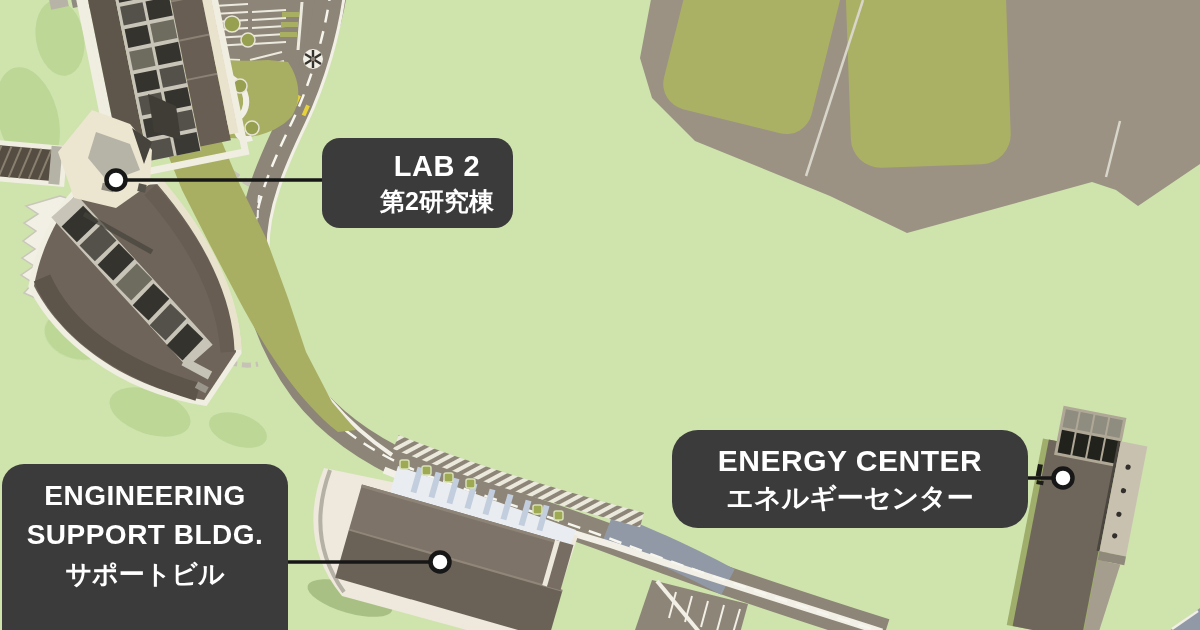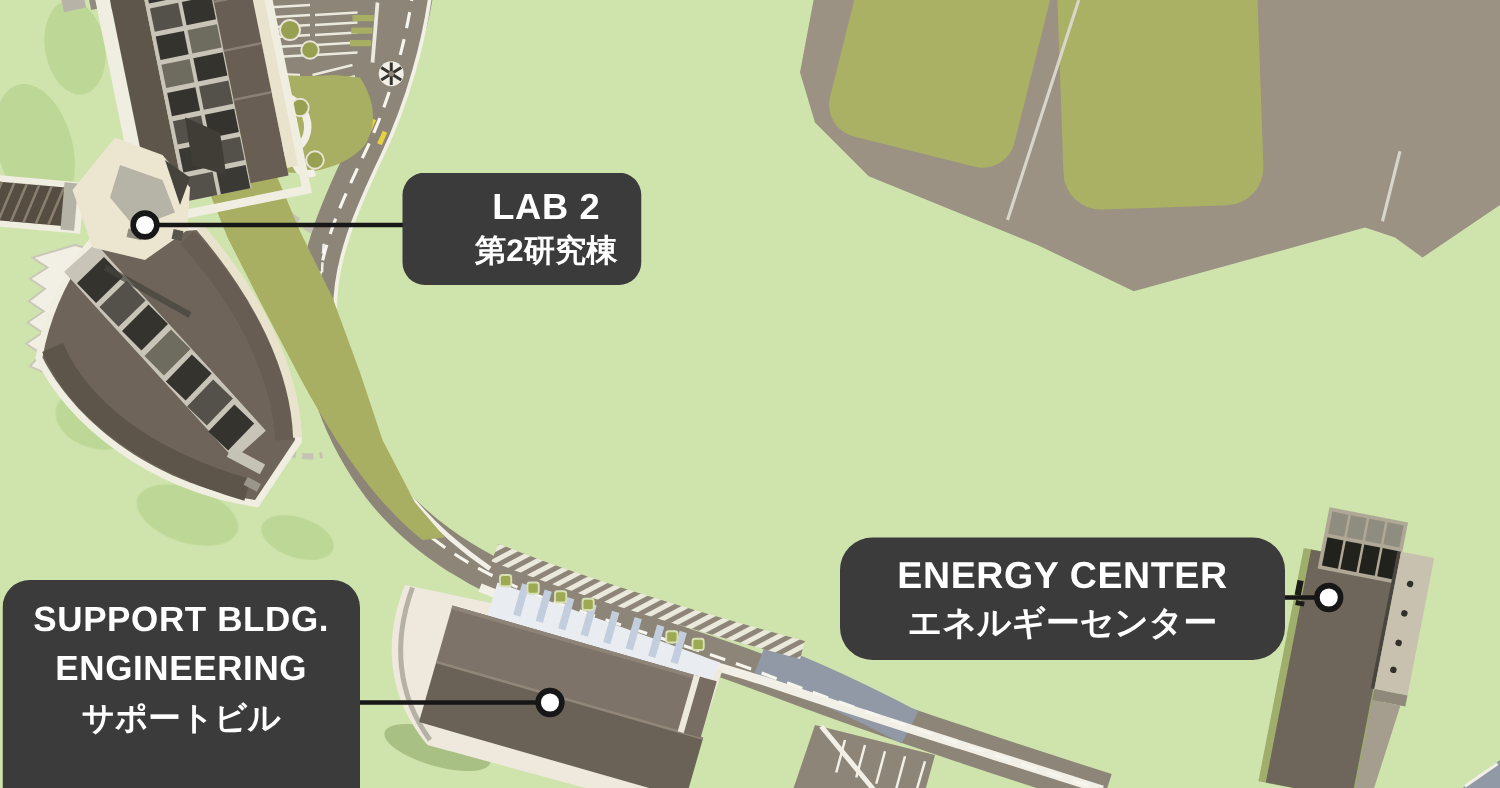"SUPPORT BLDG." div.en { order: before "ENGINEERING" -> after "ENGINEERING" }
